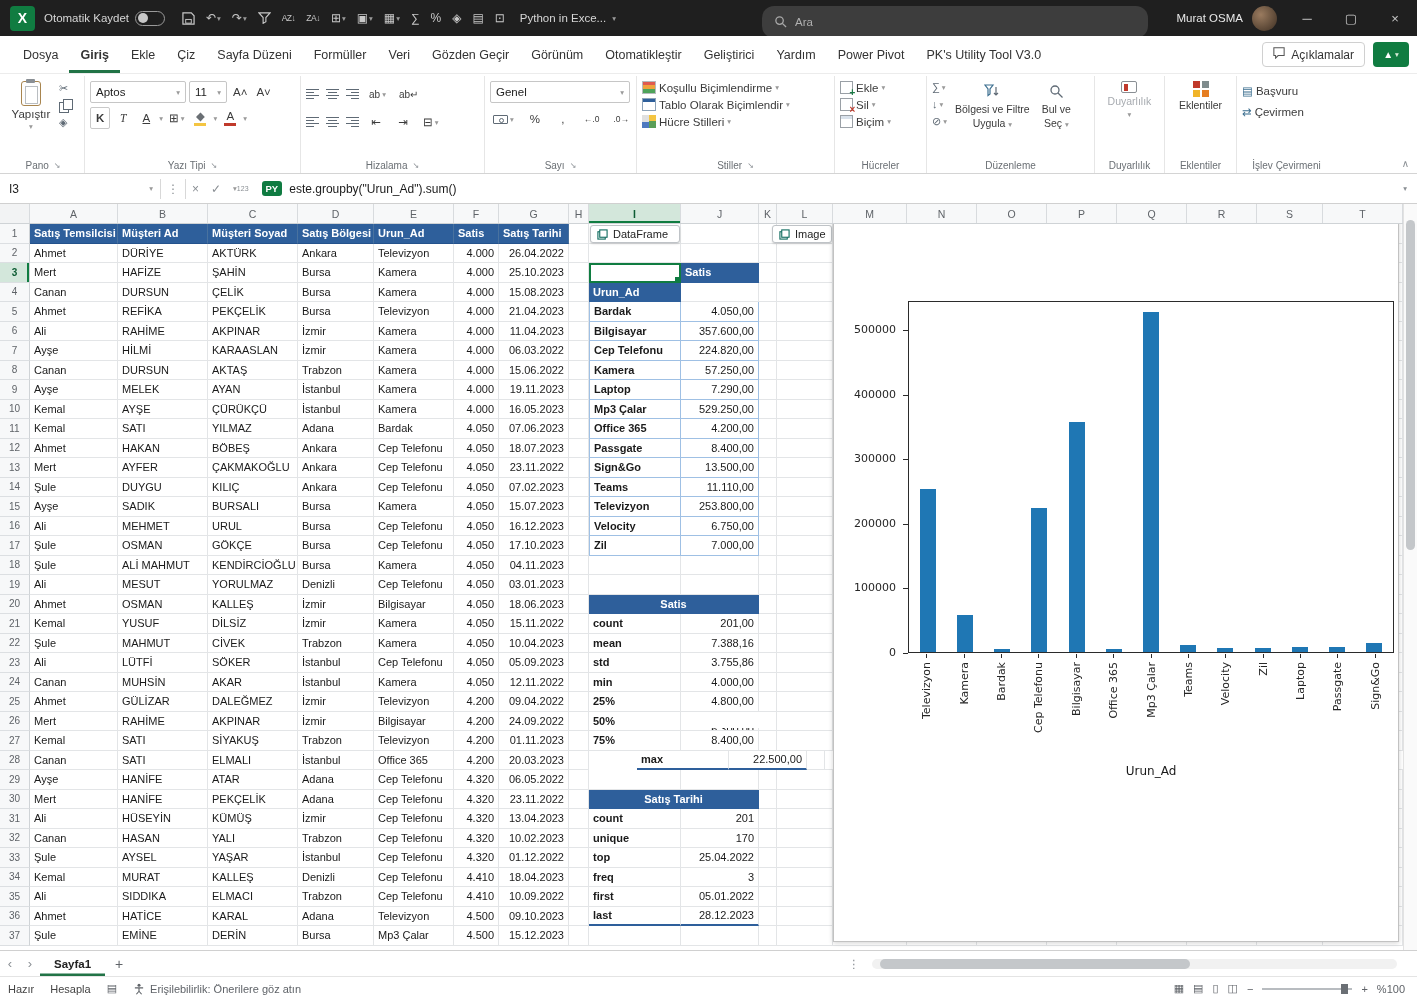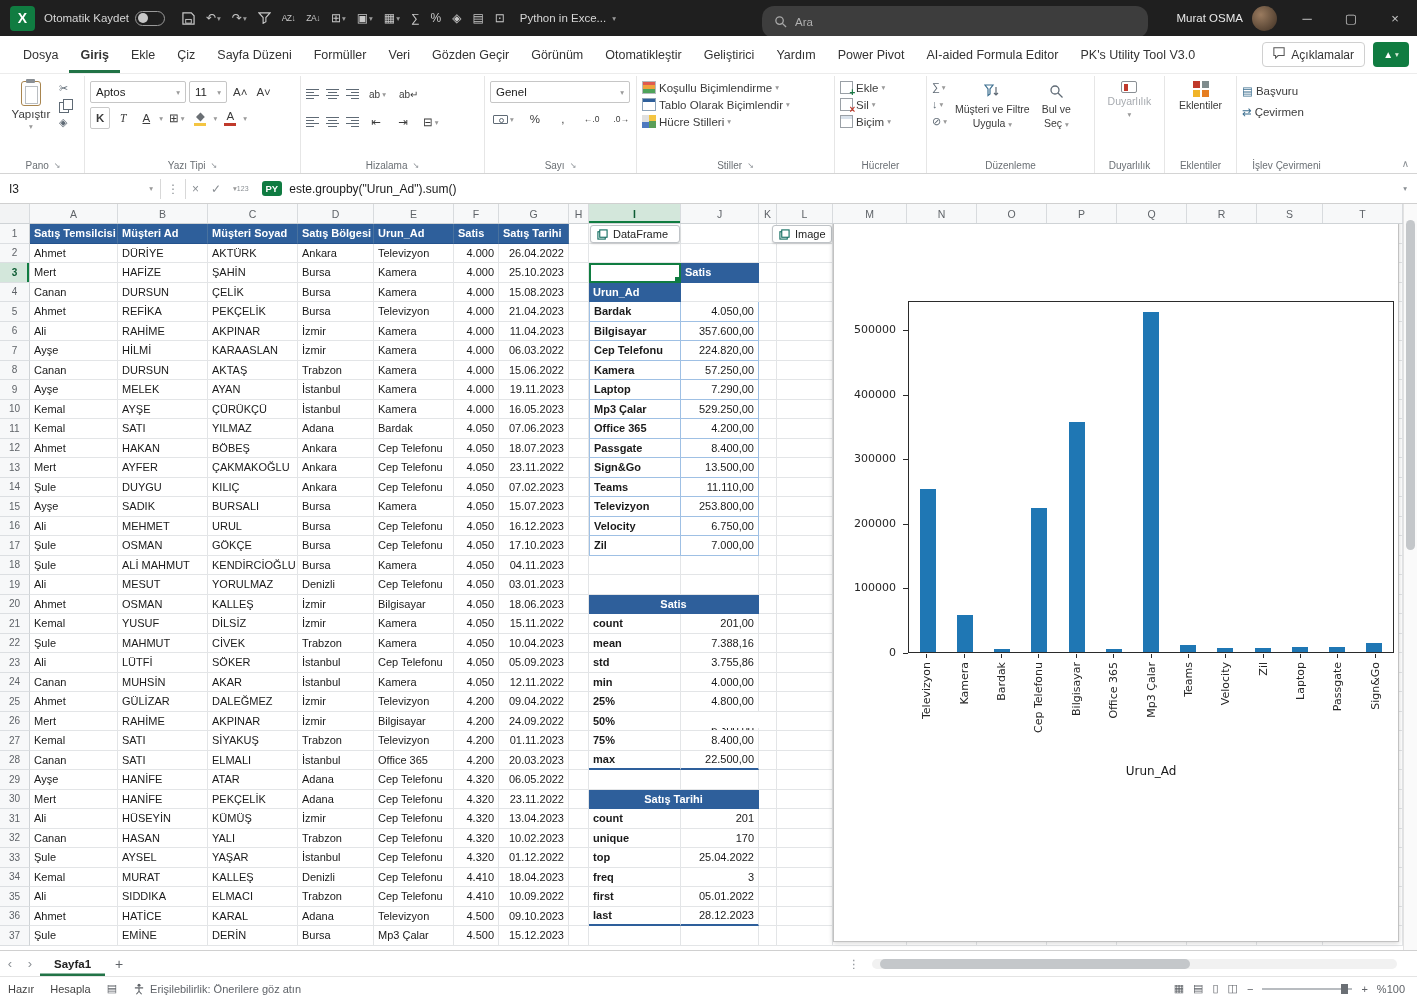"AI-aided Formula Editor" div.rtab { html: <div>AI-aided Formula Editor</div> -> none }
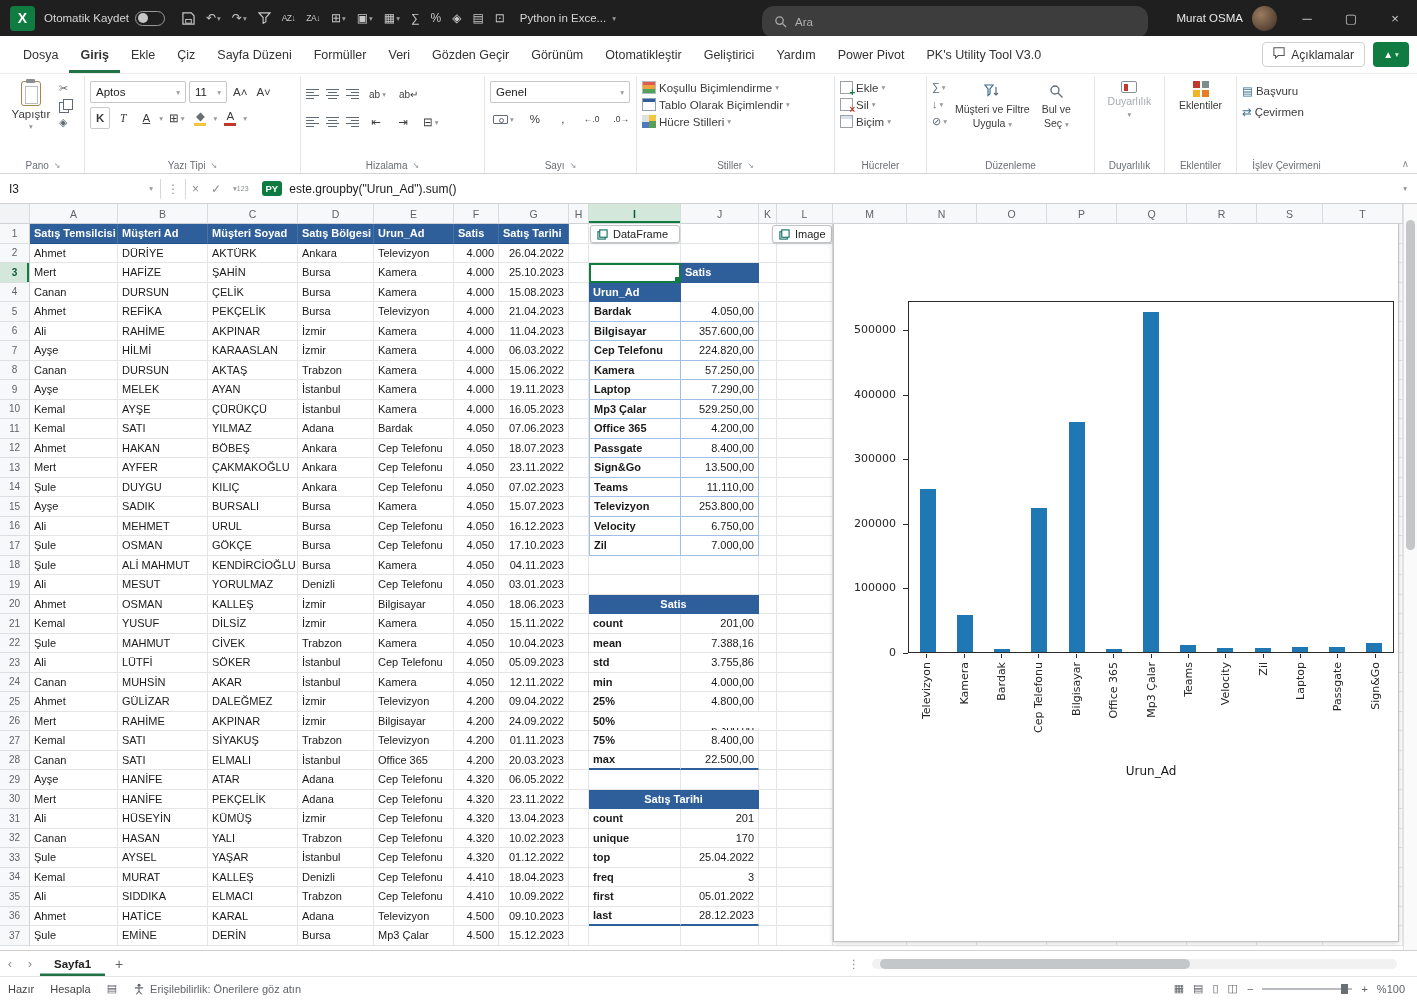"Müşteri ve Filtre" span { text: Müşteri -> Bölgesi }
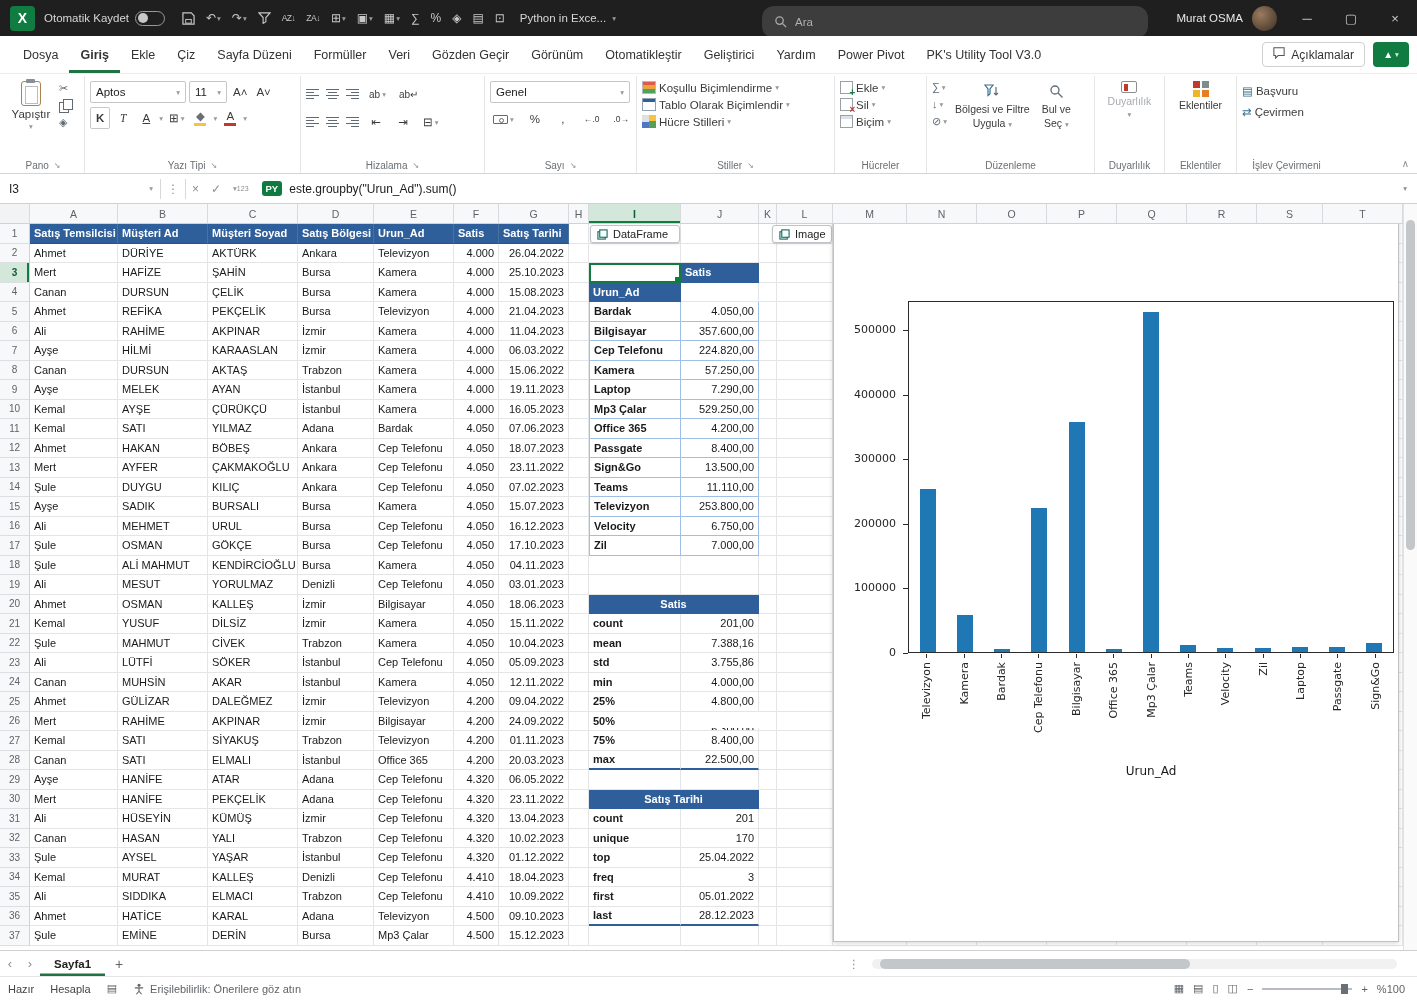"max" div.gc { margin-left: none -> 48px }
